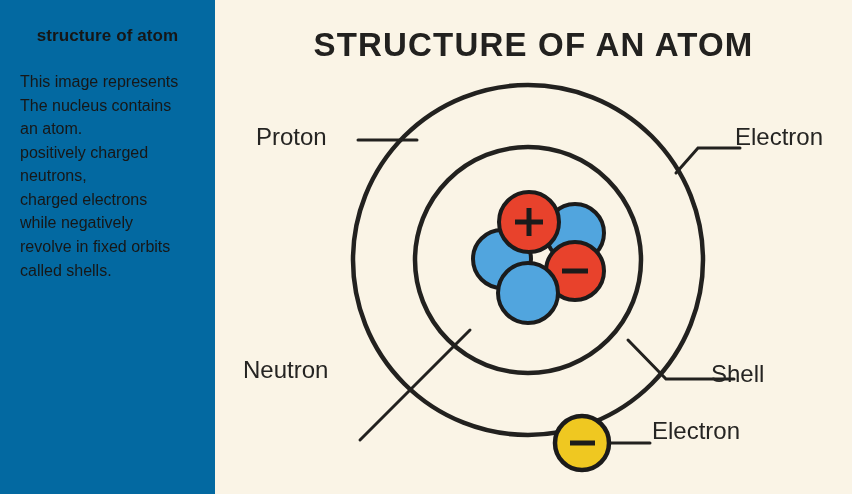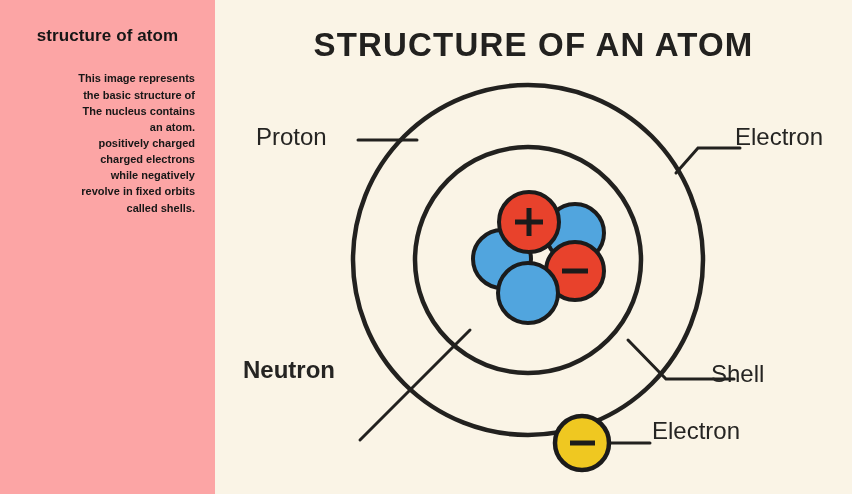"structure of atom" #side-panel { background: #fca5a5 -> #0369a1 }
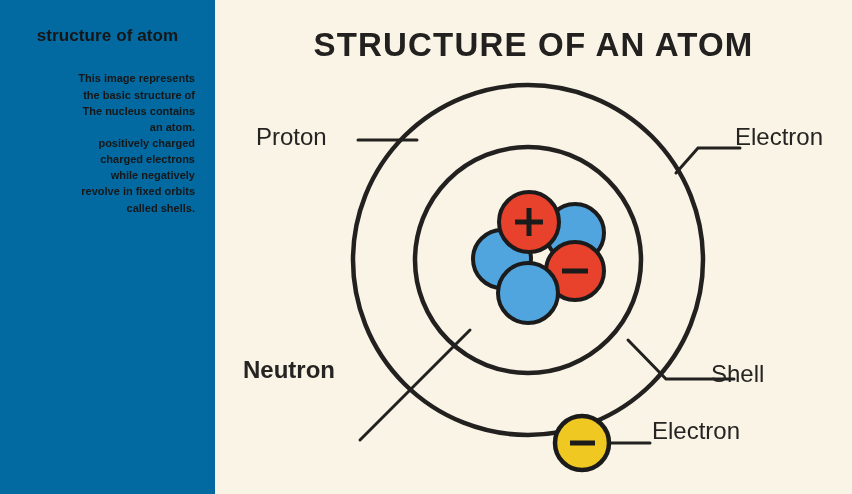"This image represents" #side-body { font-size: 11px -> 16px; font-weight: bold -> normal; text-align: right -> left }
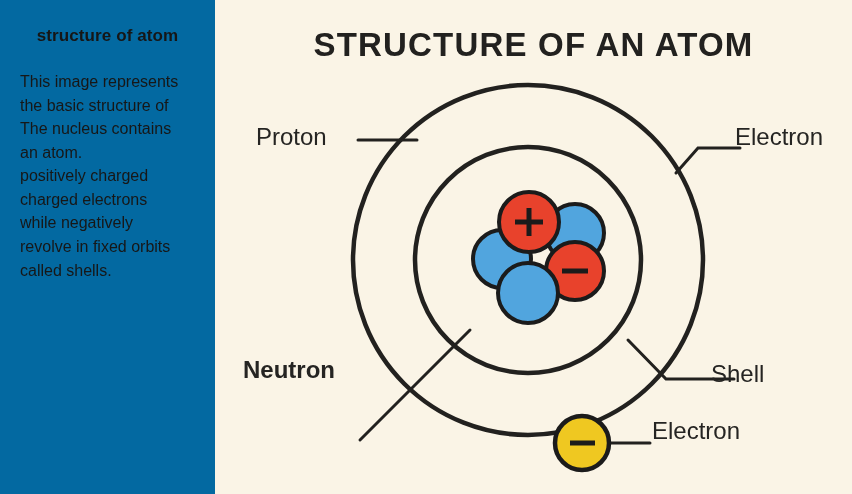"the basic structure of" span.ln { html: <span>the basic structure of</span> -> none }
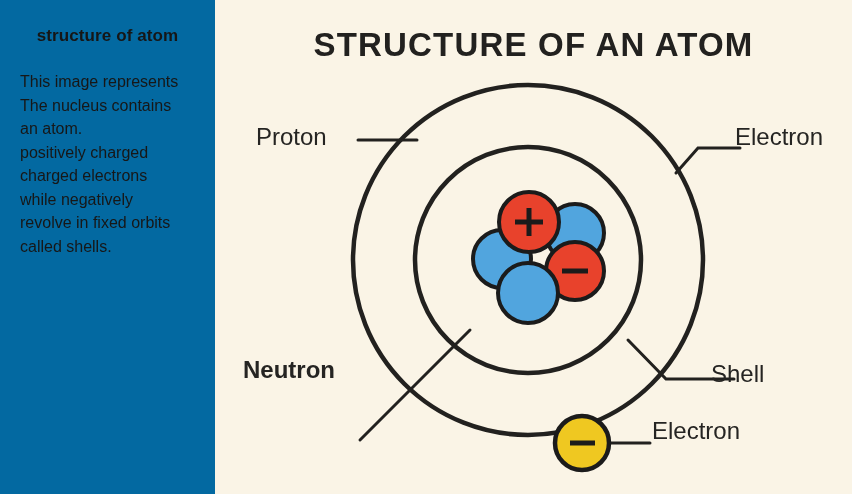"neutrons," span.ln { html: none -> <span>neutrons,</span> }
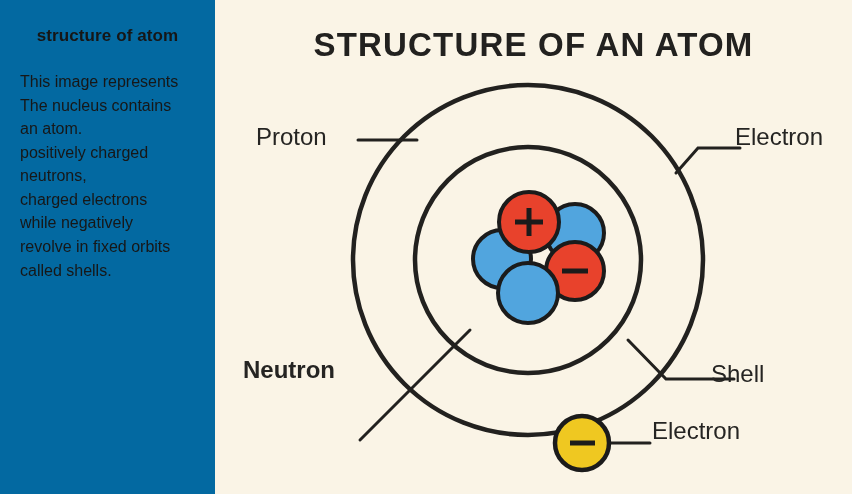"Neutron" #label-neutron { font-weight: bold -> none }
